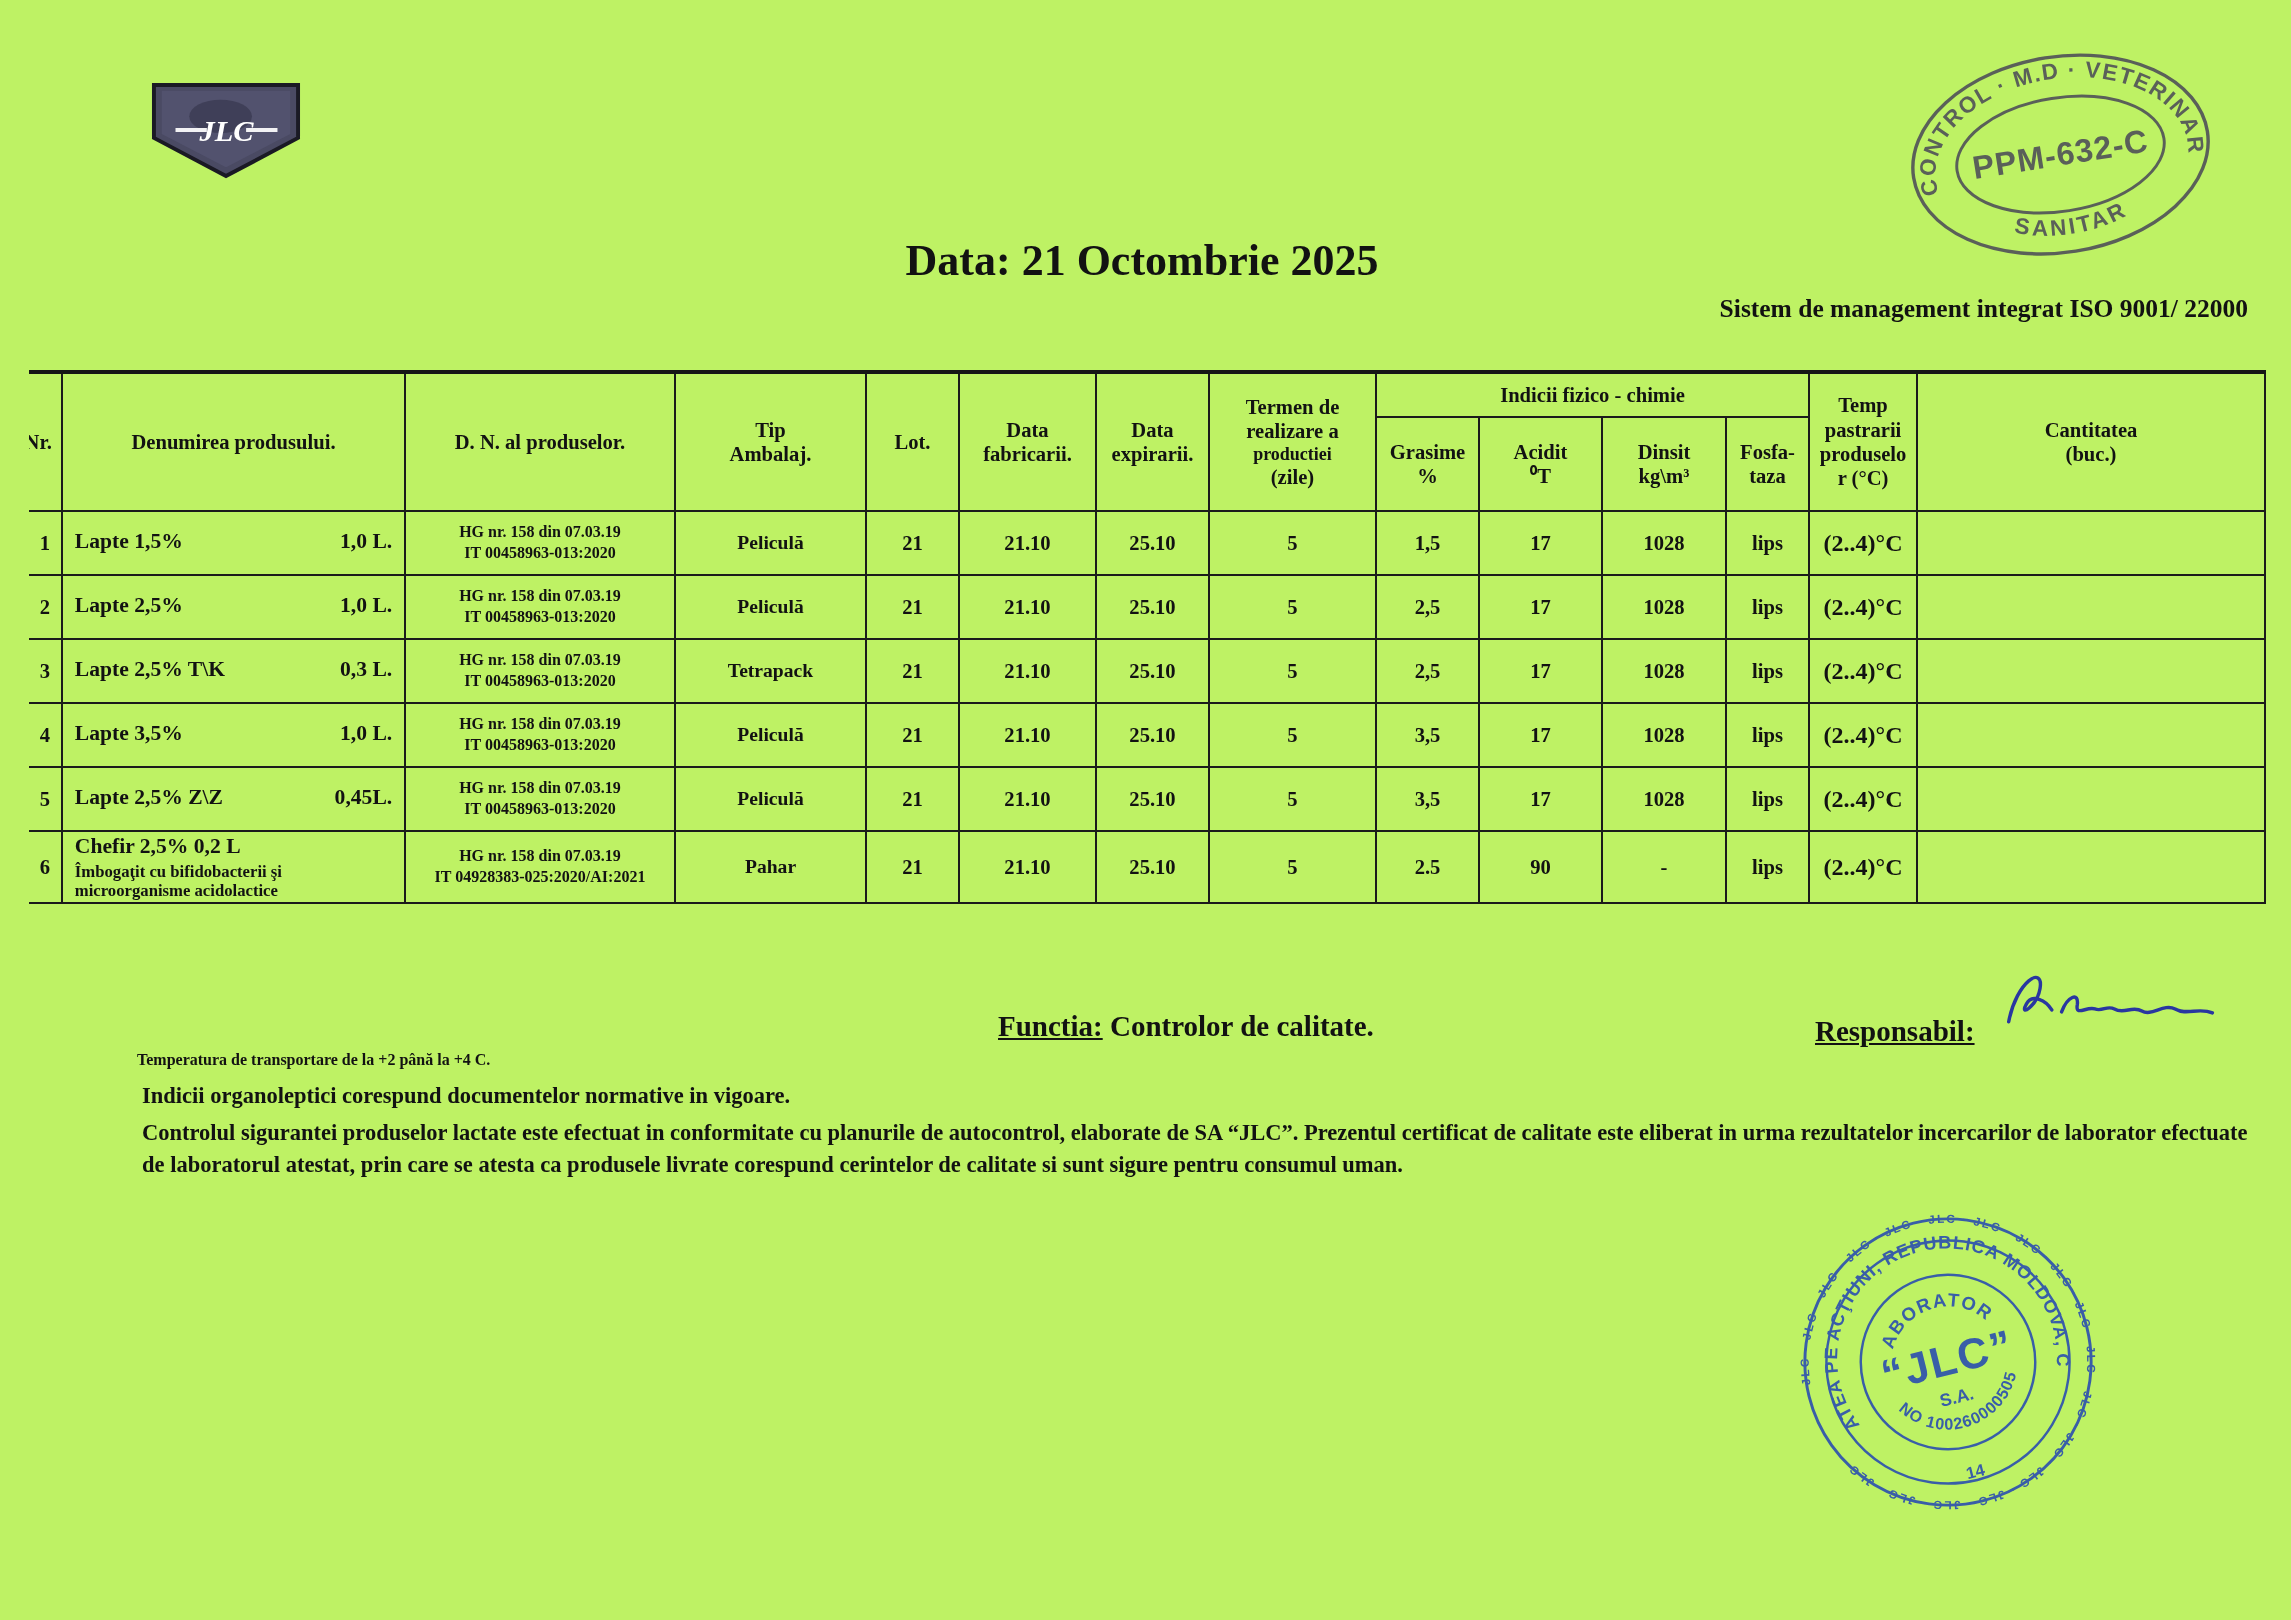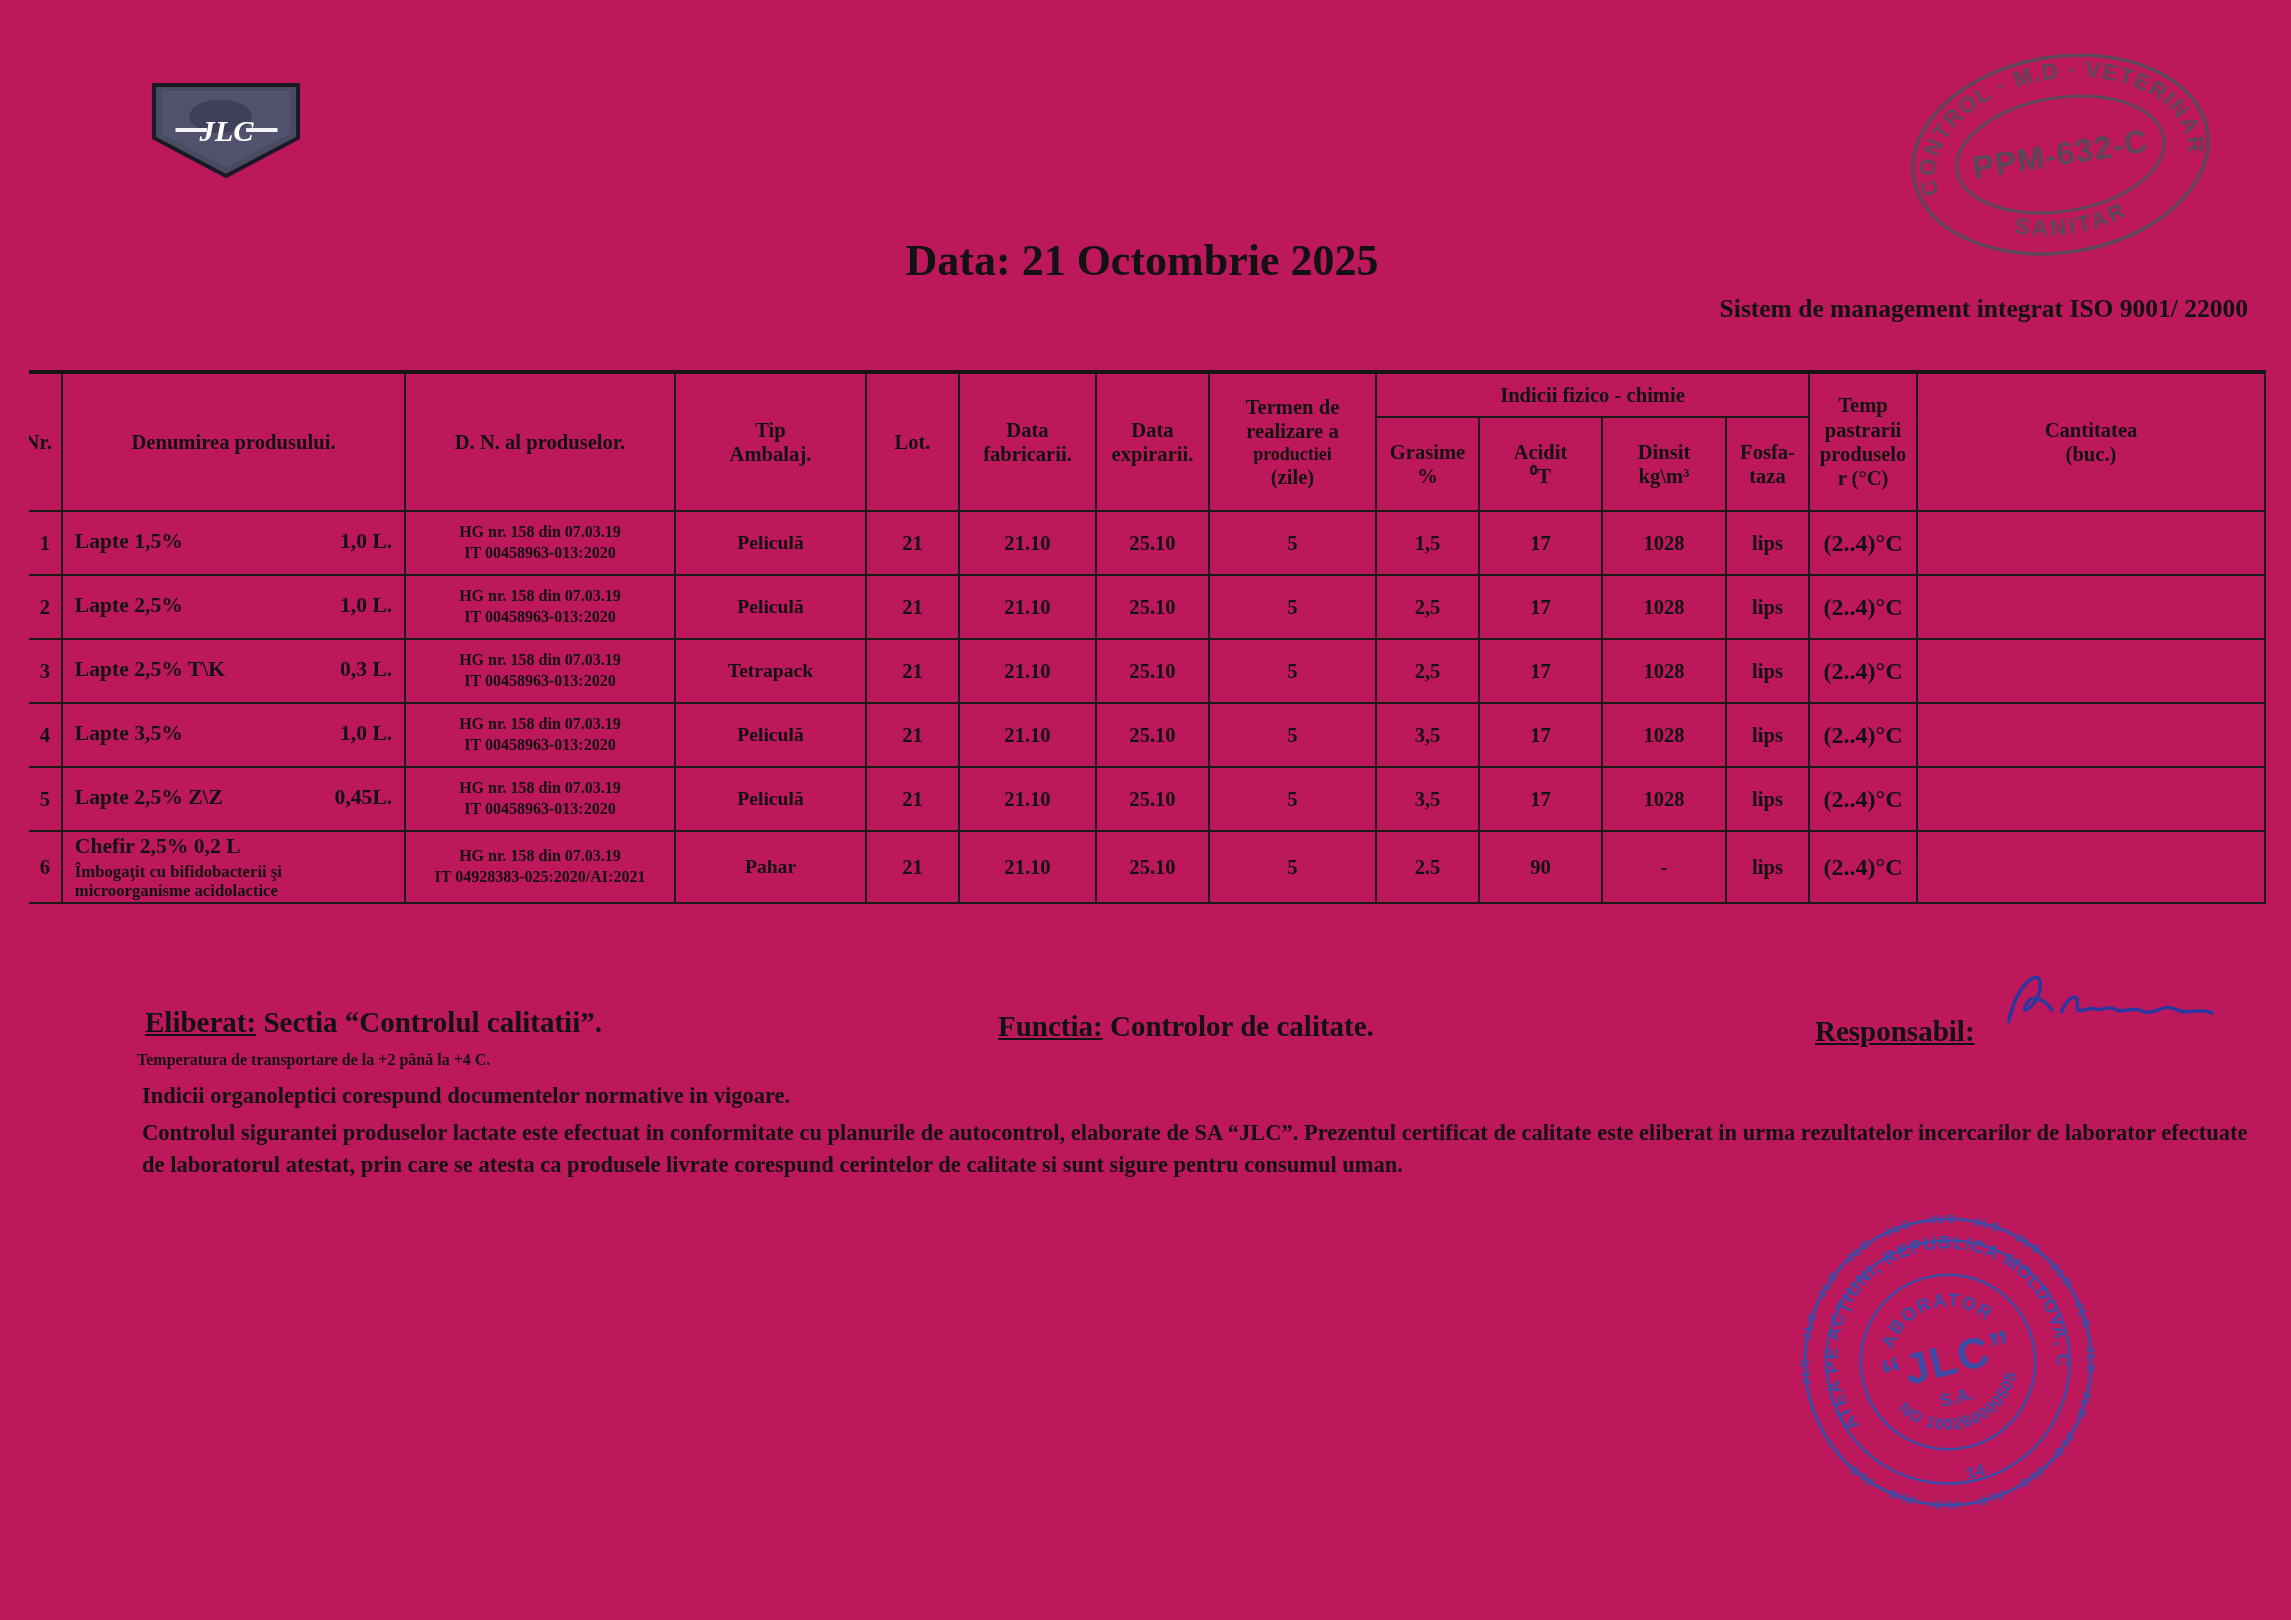"JLC" .page { background: #be185d -> #bef264 }
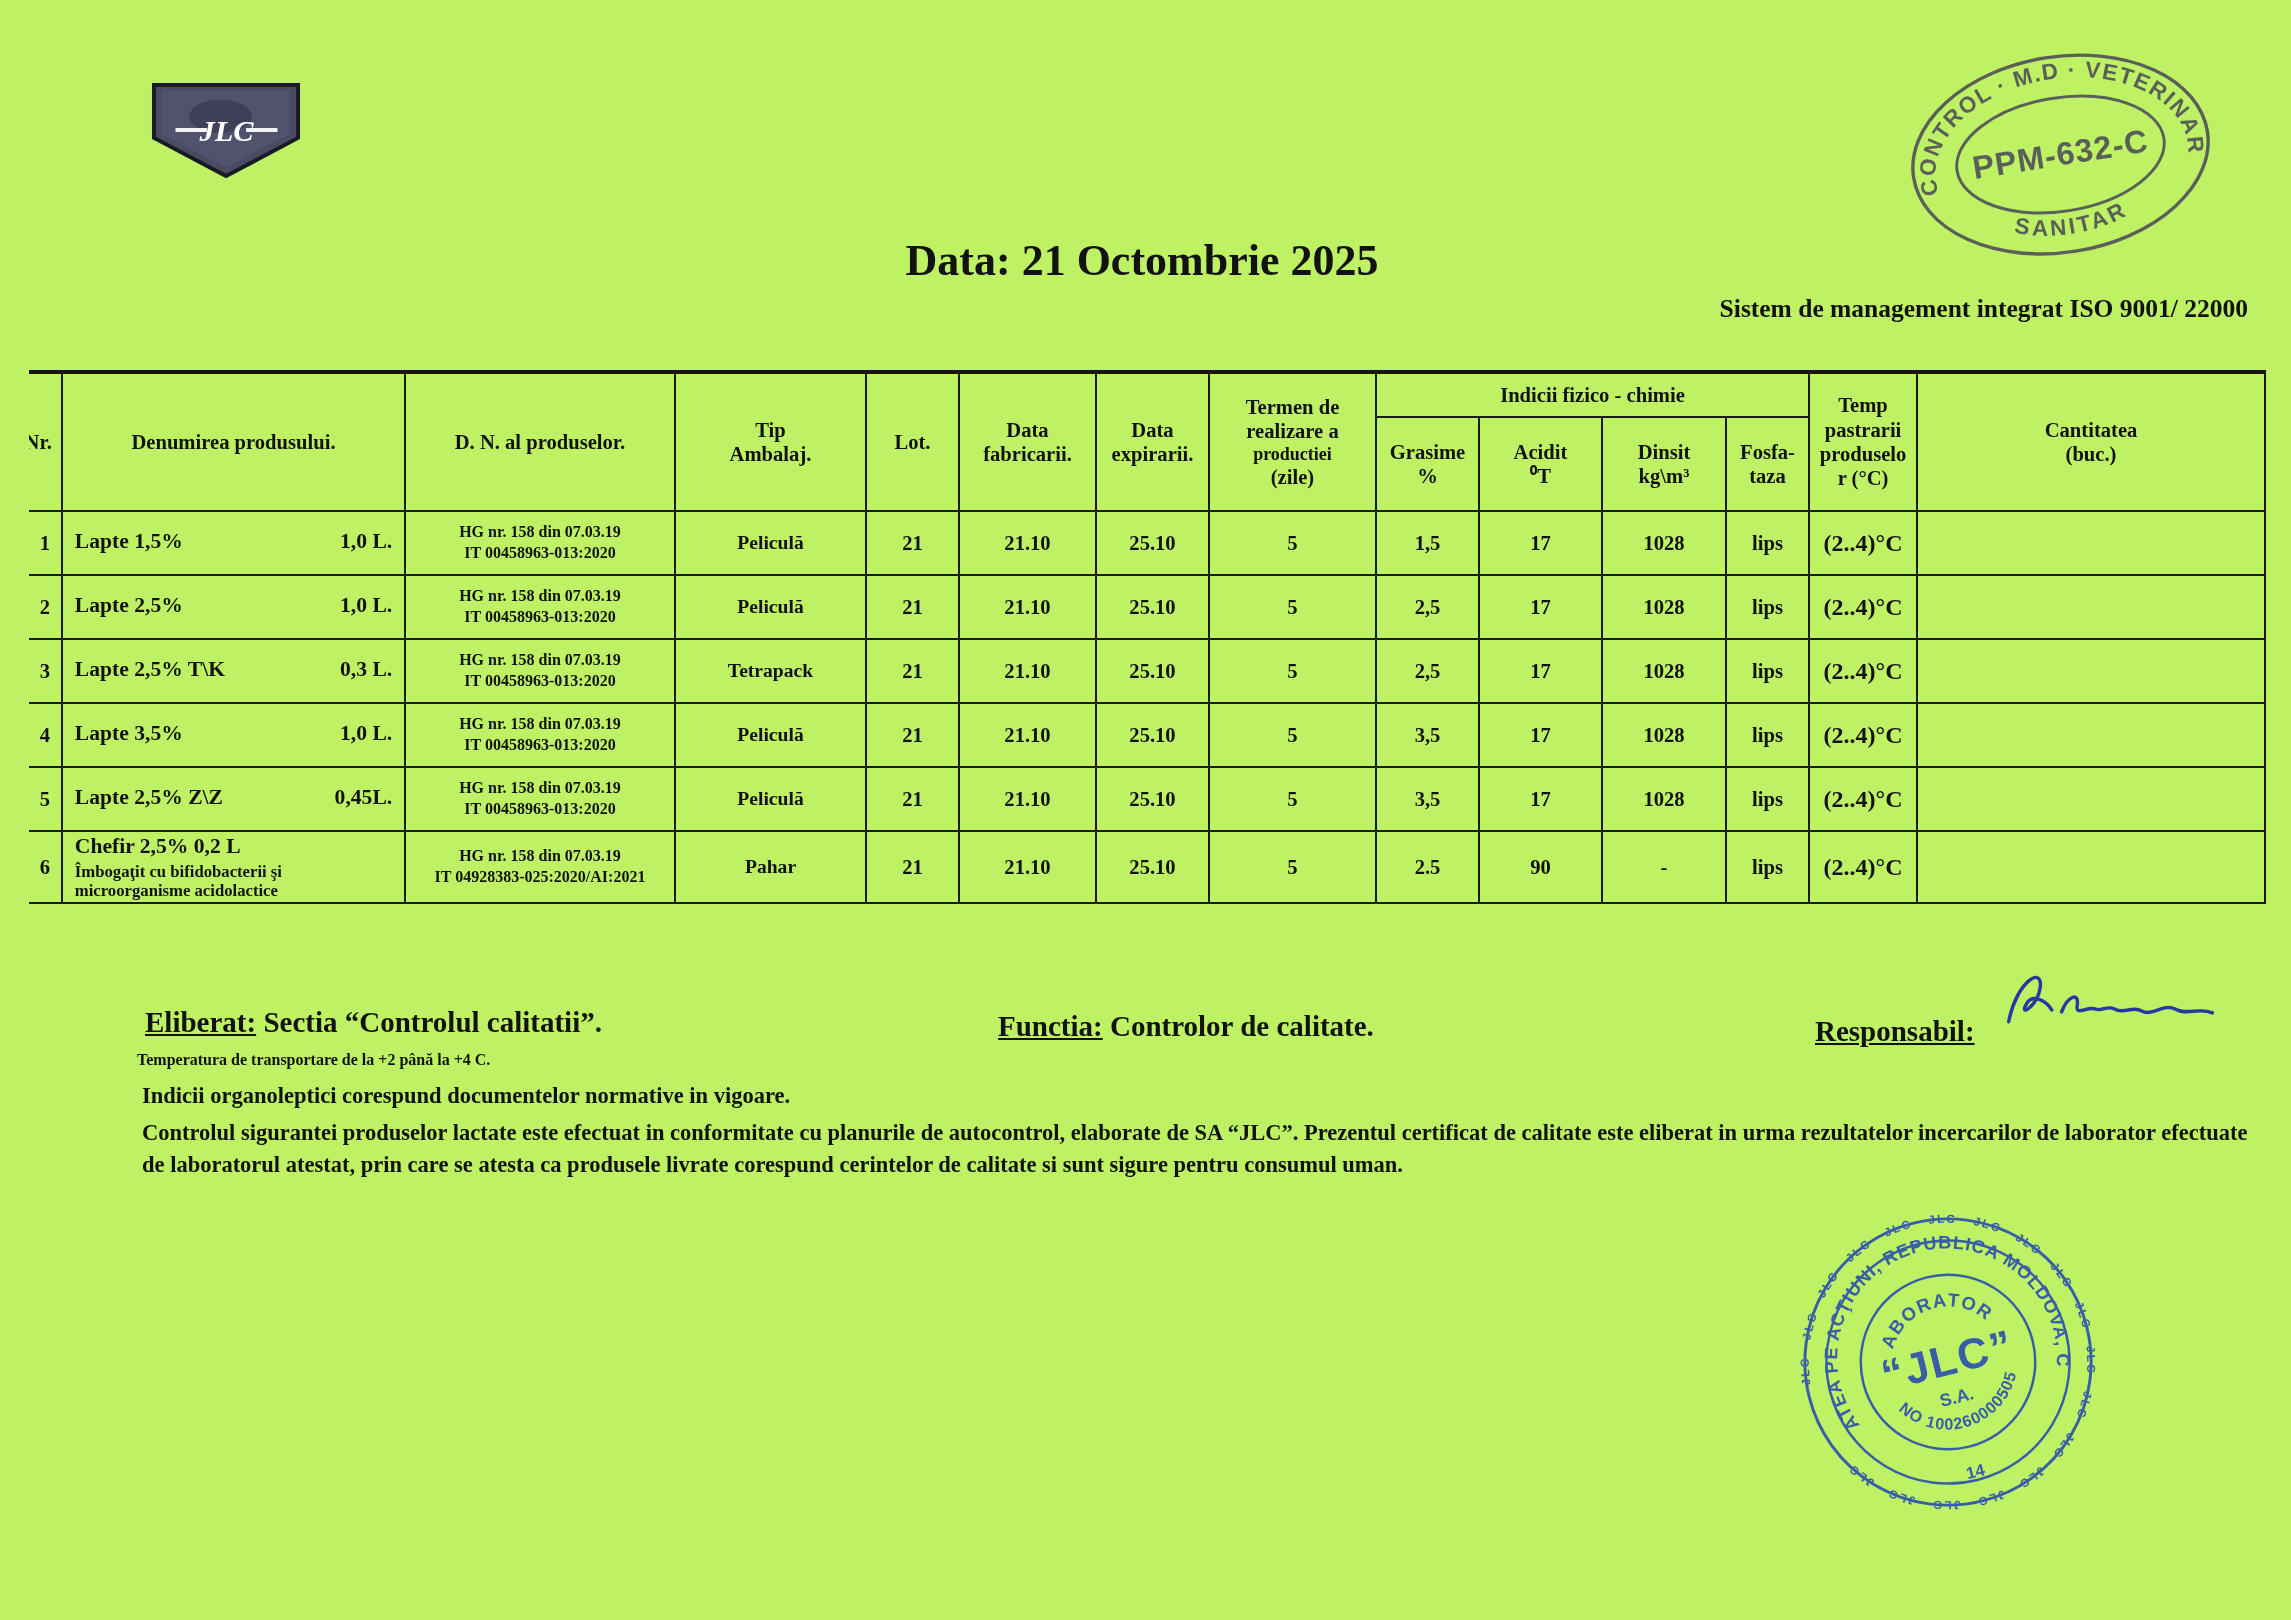"Eliberat: Sectia “Controlul calitatii”." div.eliberat { html: <div><span>Eliberat:</span><span> Sectia “Controlul calitatii”.</span></div> -> none }
